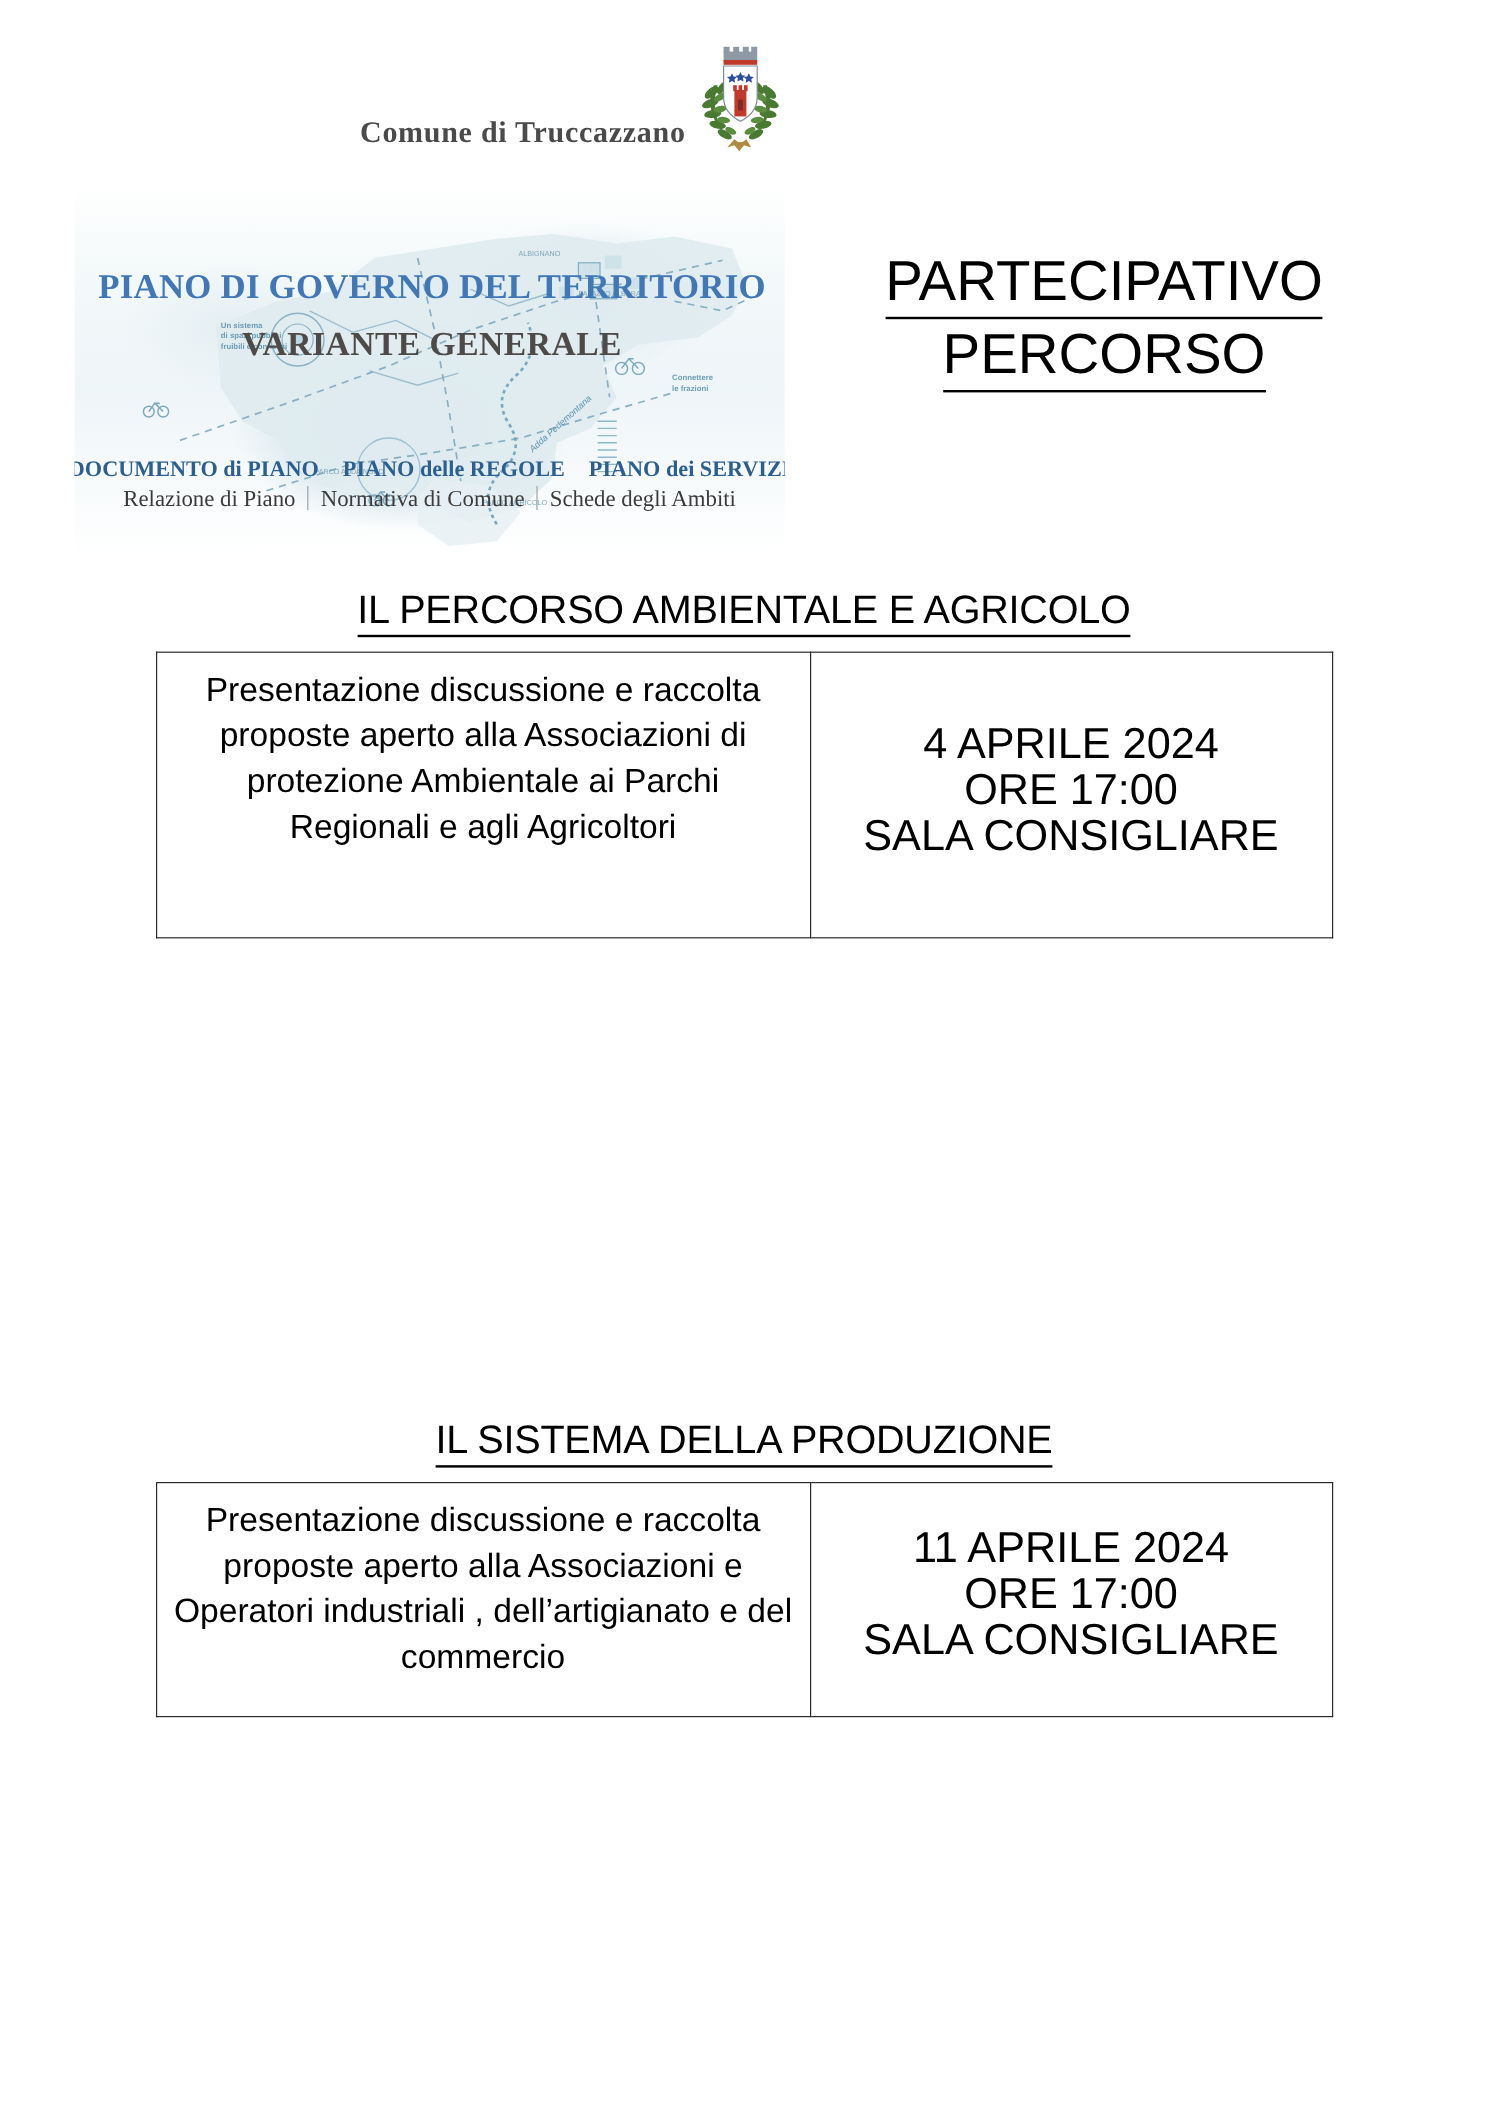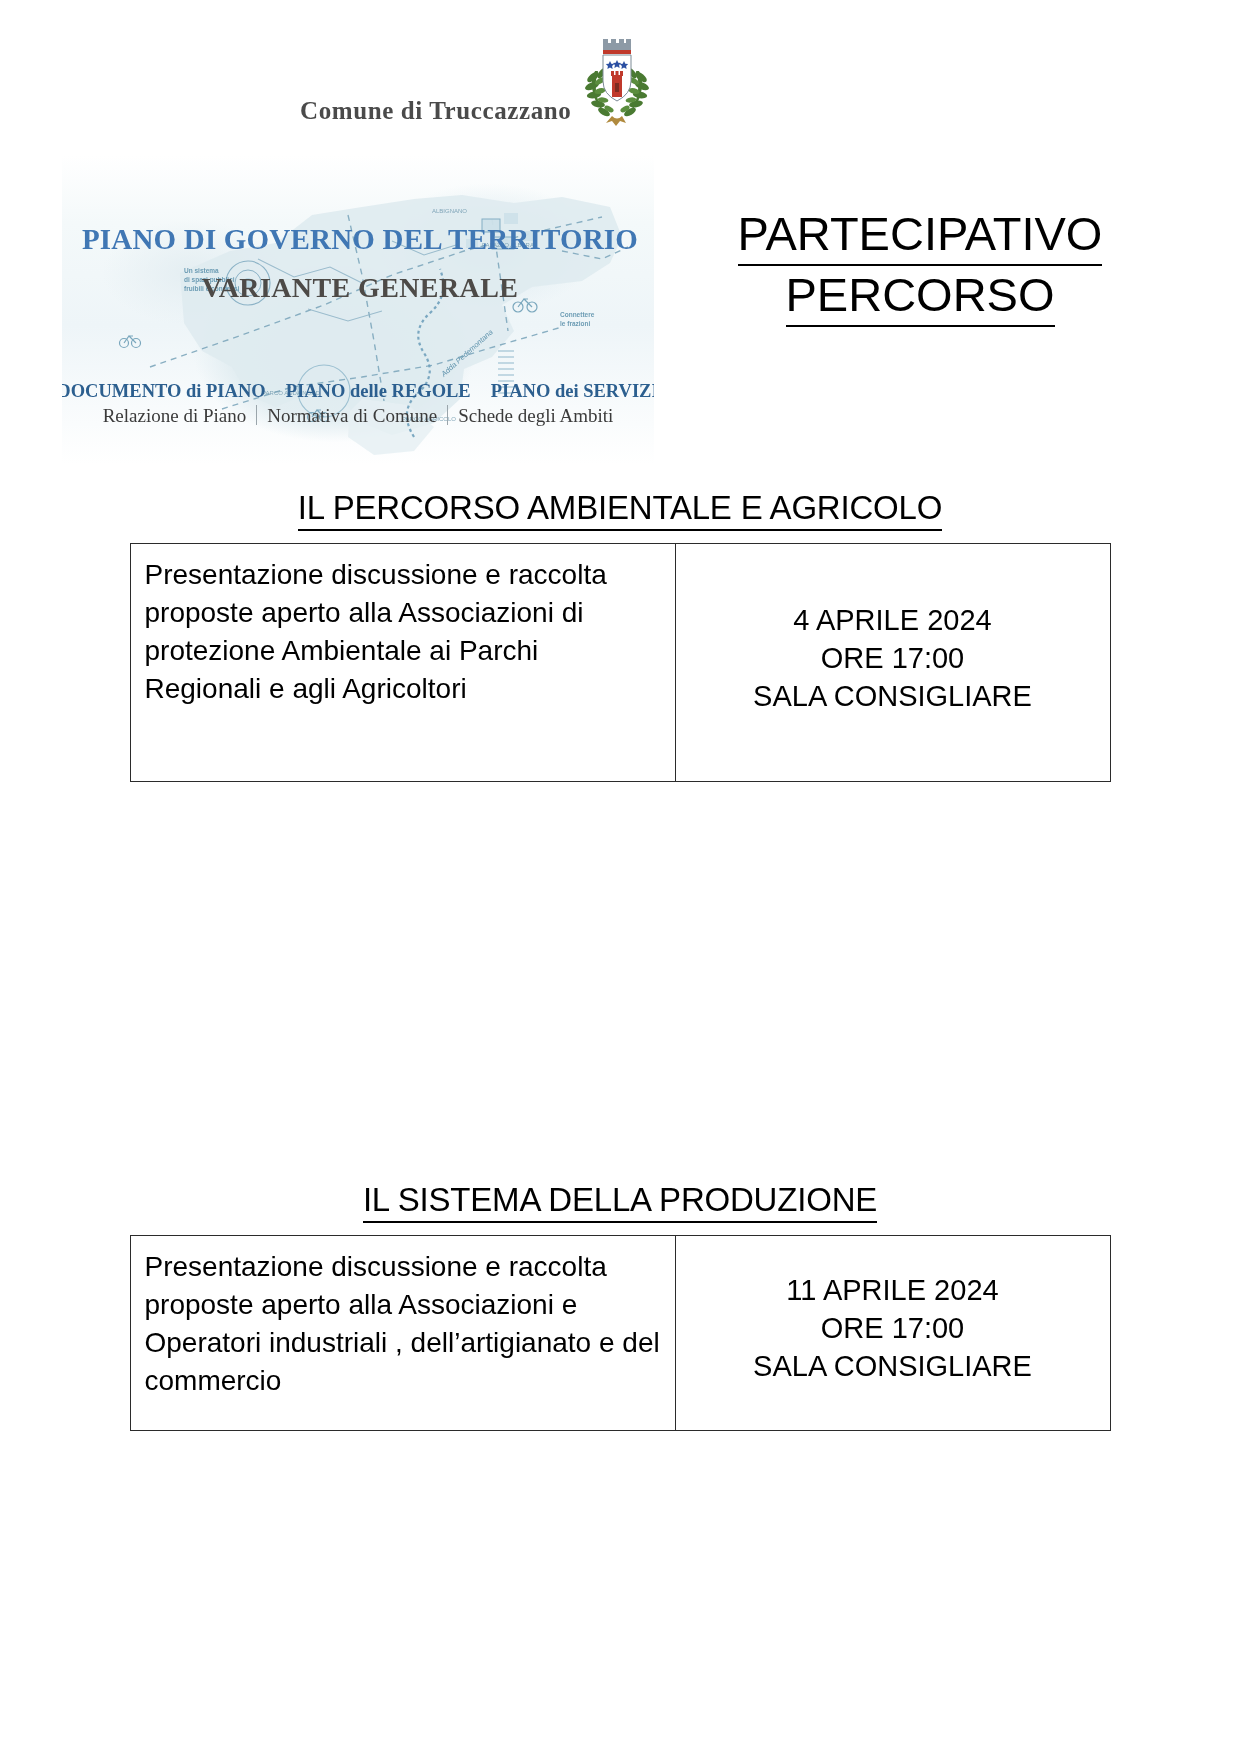"Presentazione discussione e raccolta" .cell-desc { text-align: left -> center }
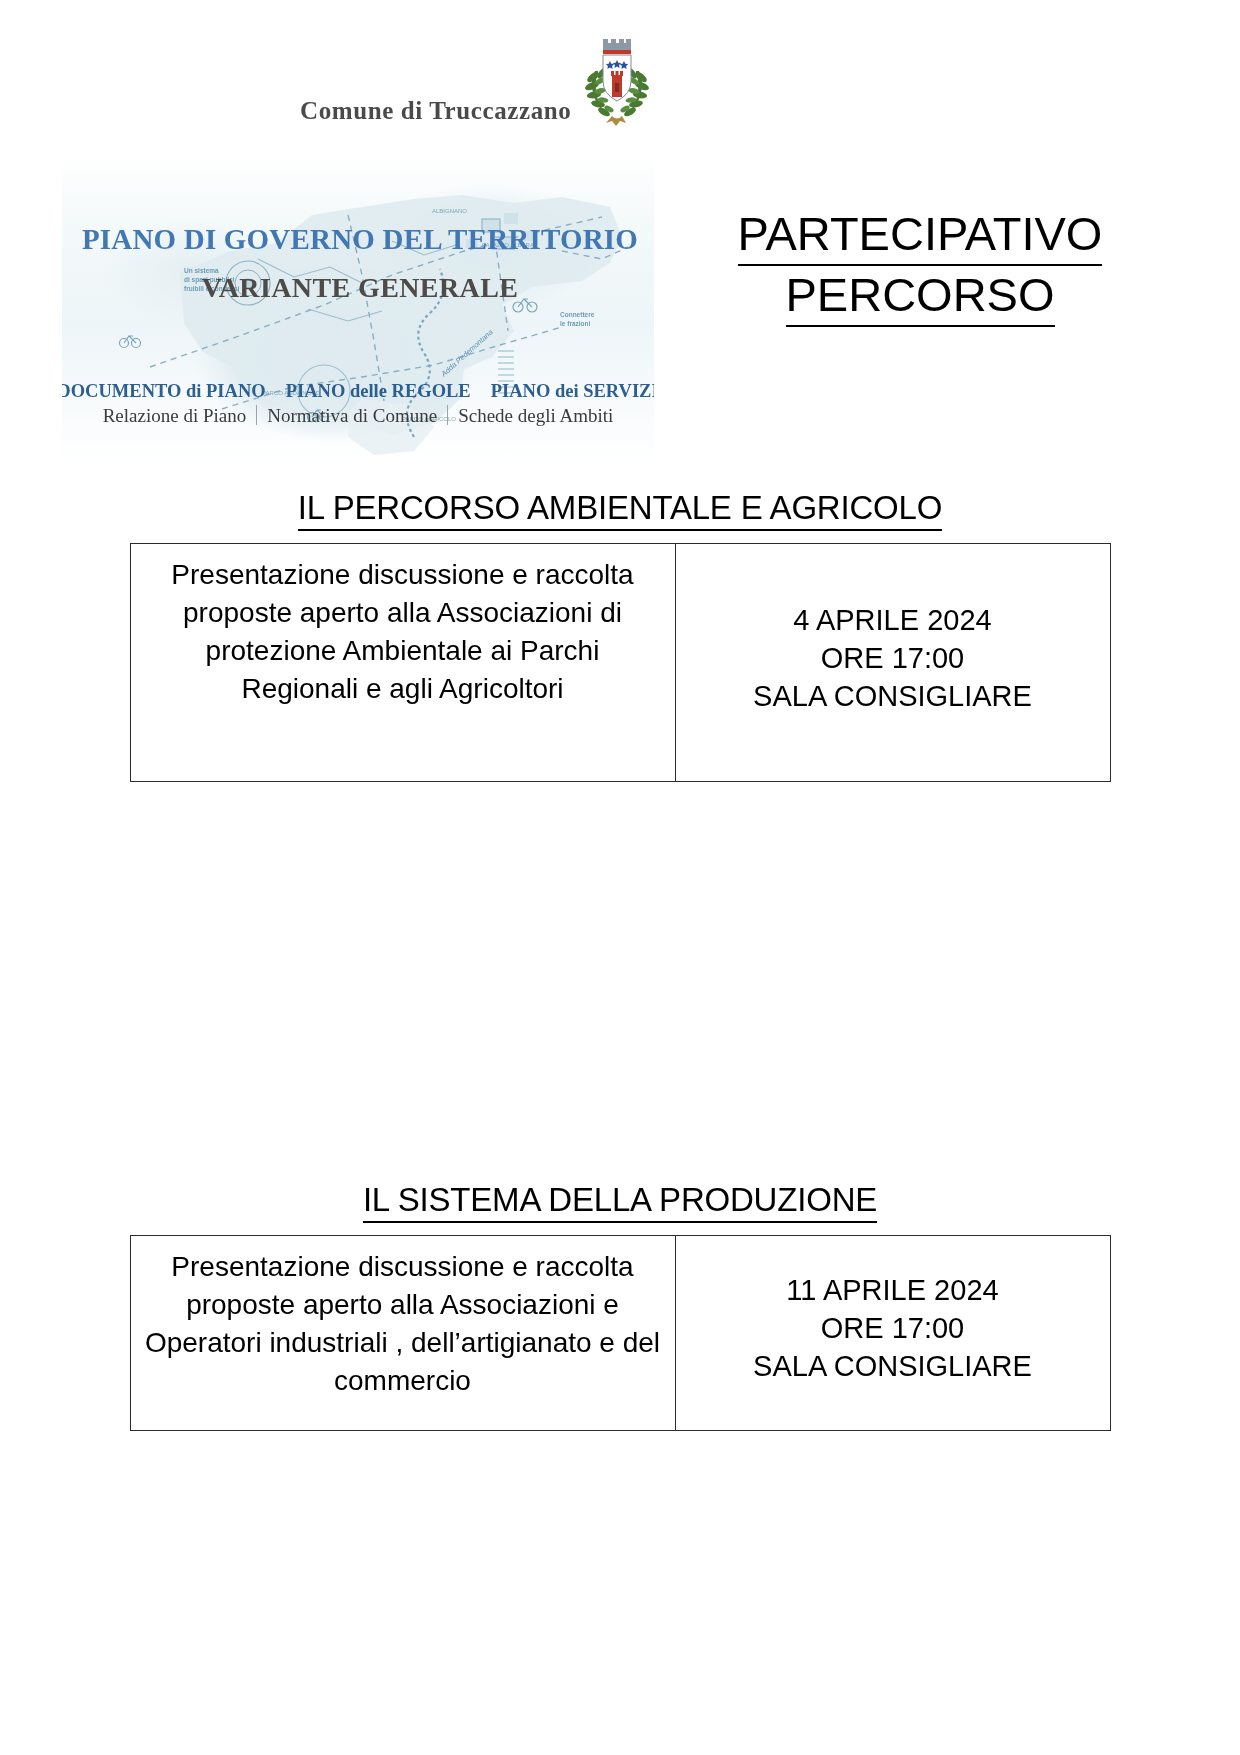"4 APRILE 2024" .cell-when { font-size: 29px -> 36px }
